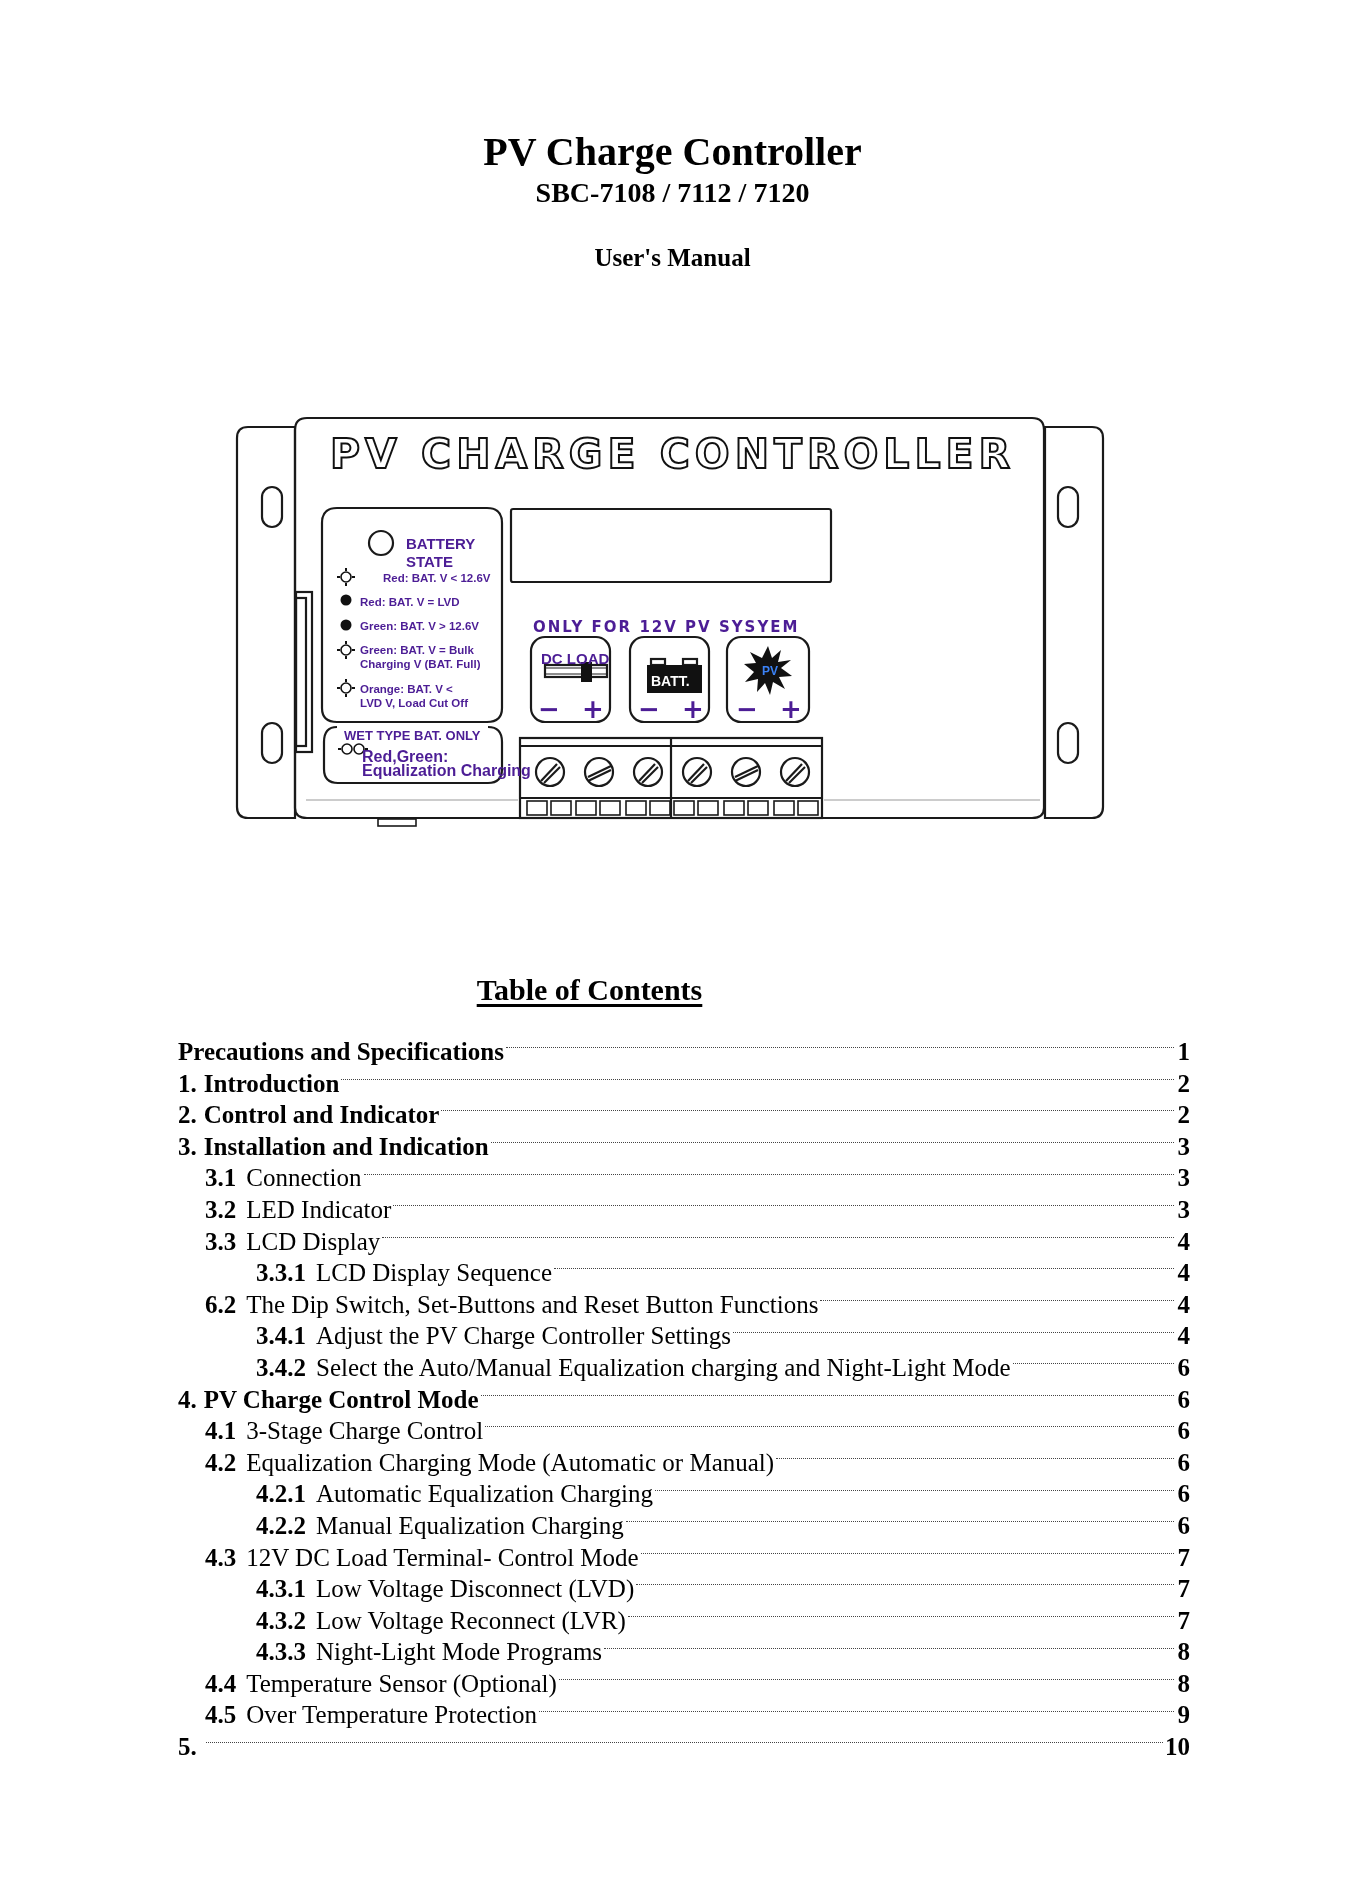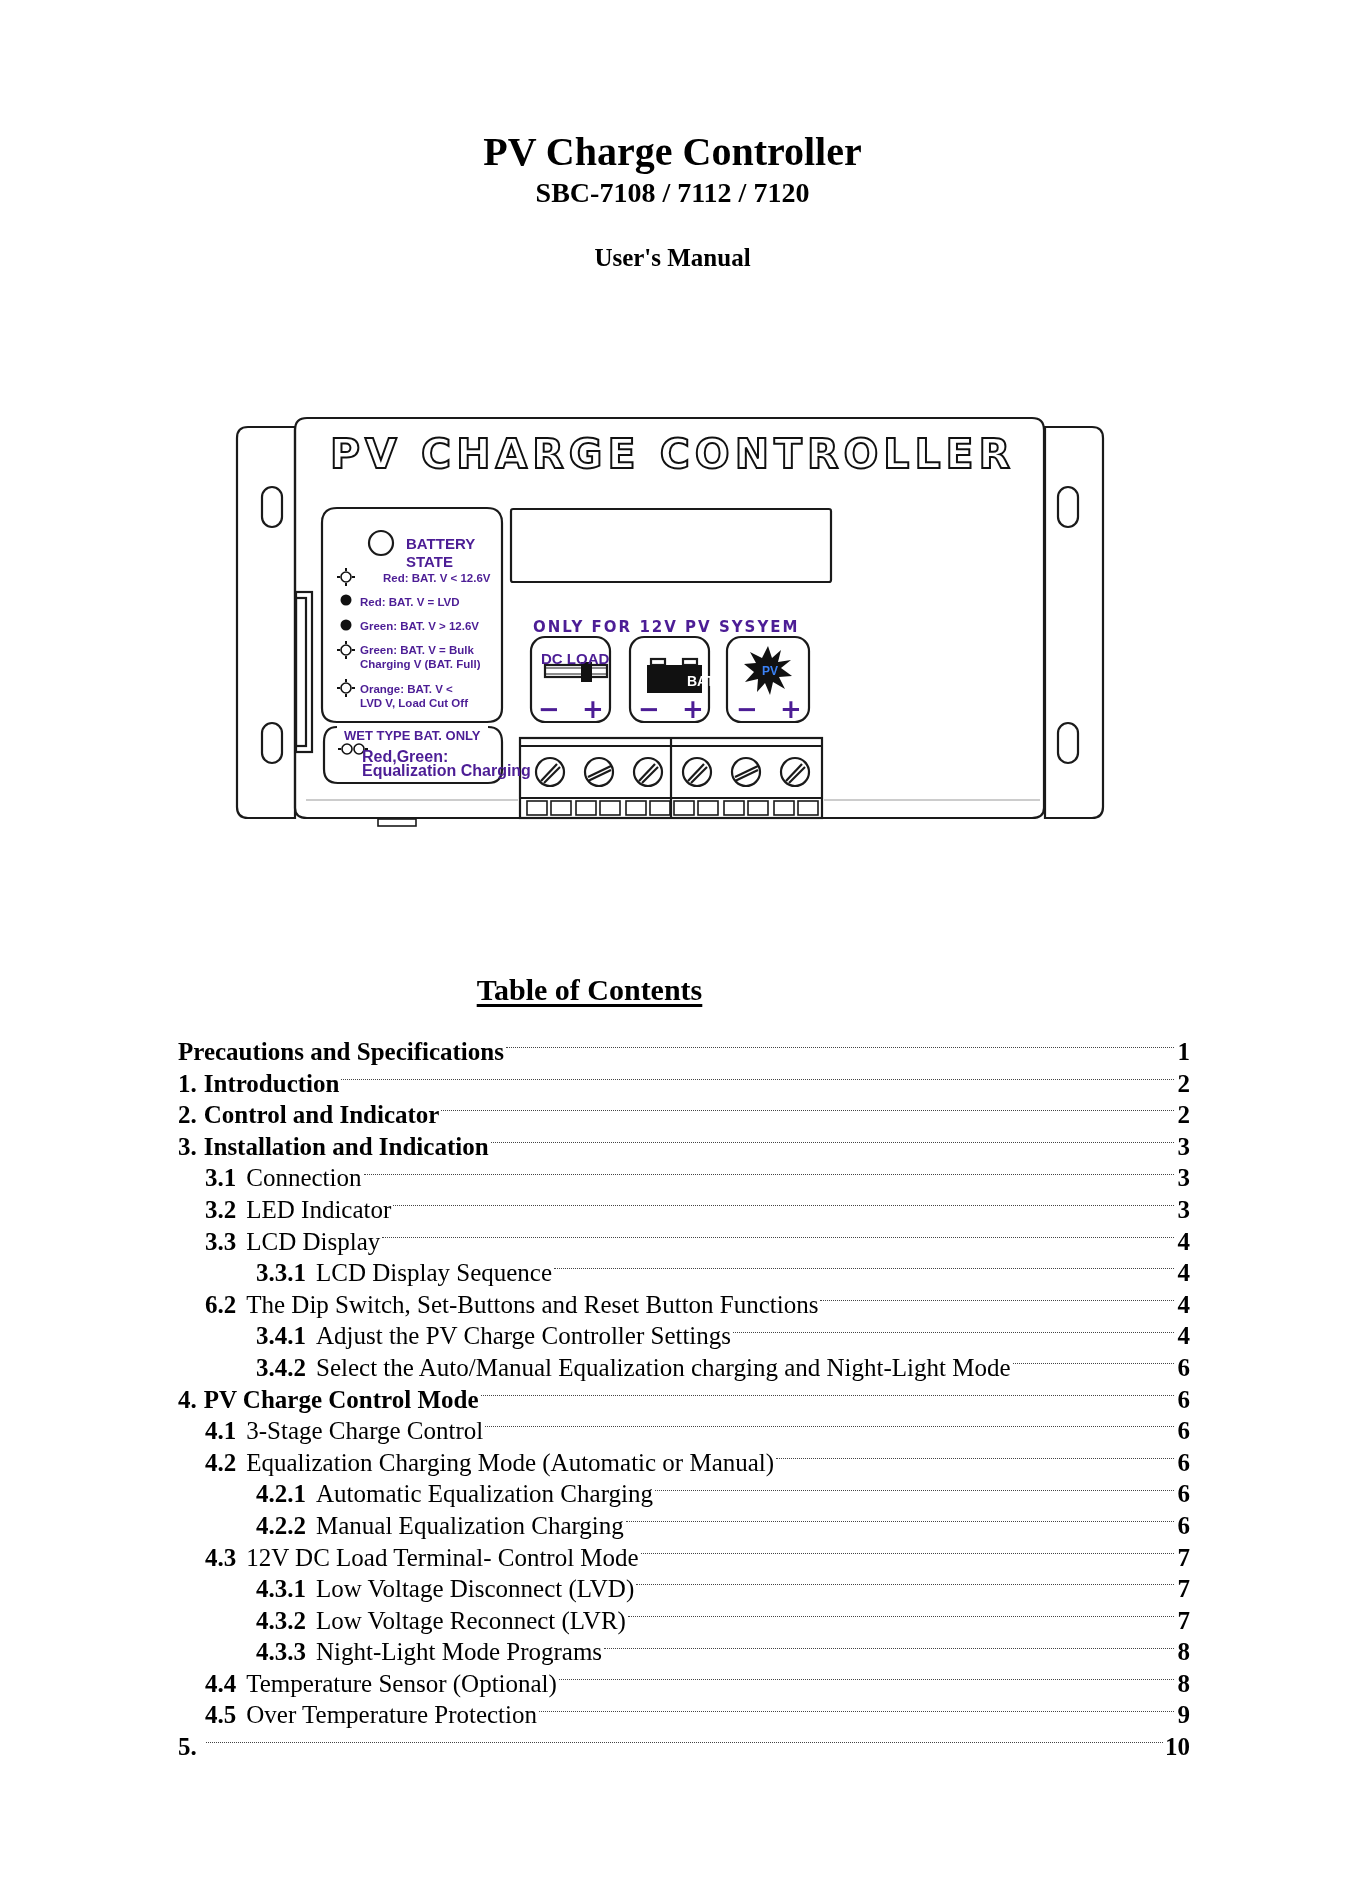"BATT." .batt-word { margin-left: 36px -> none }
